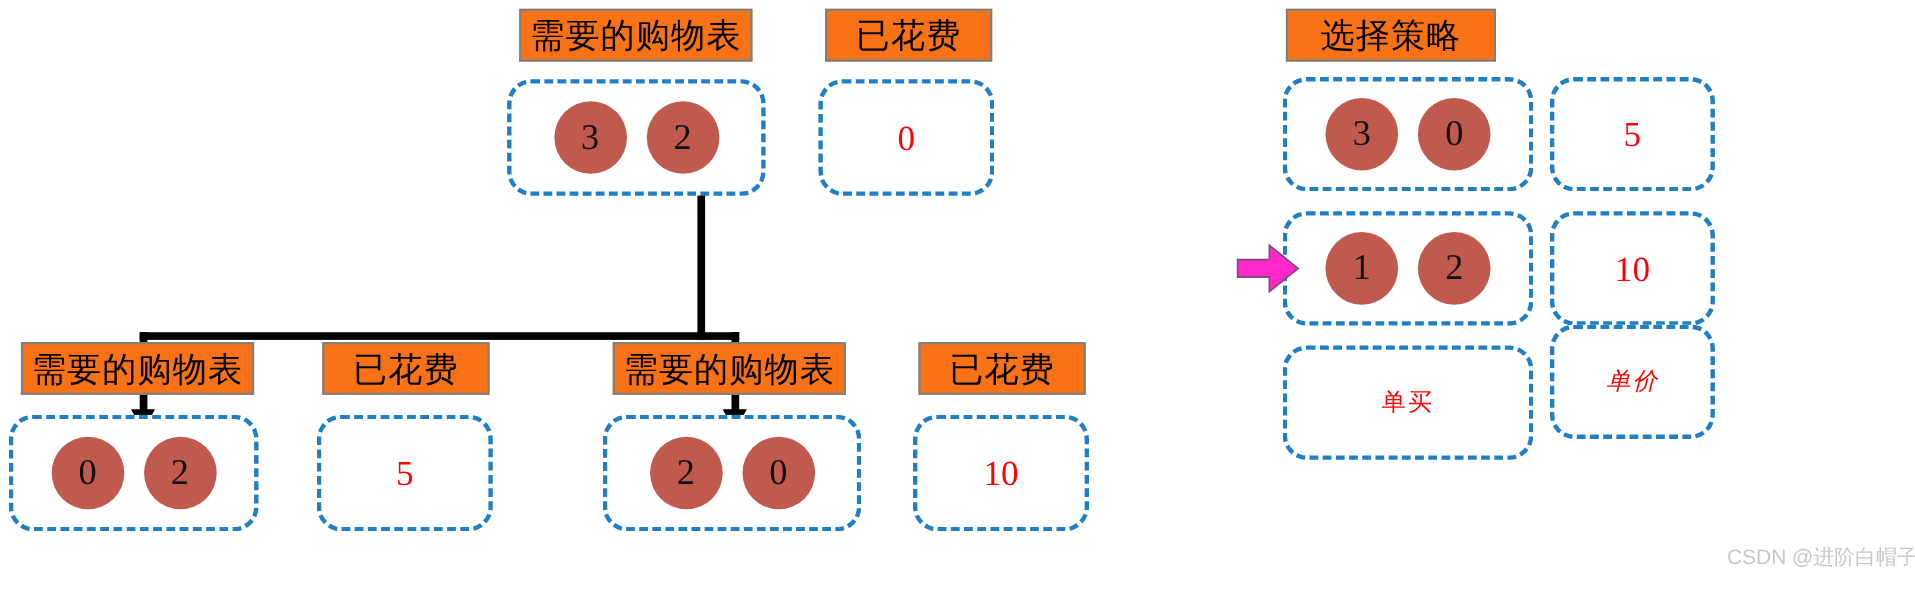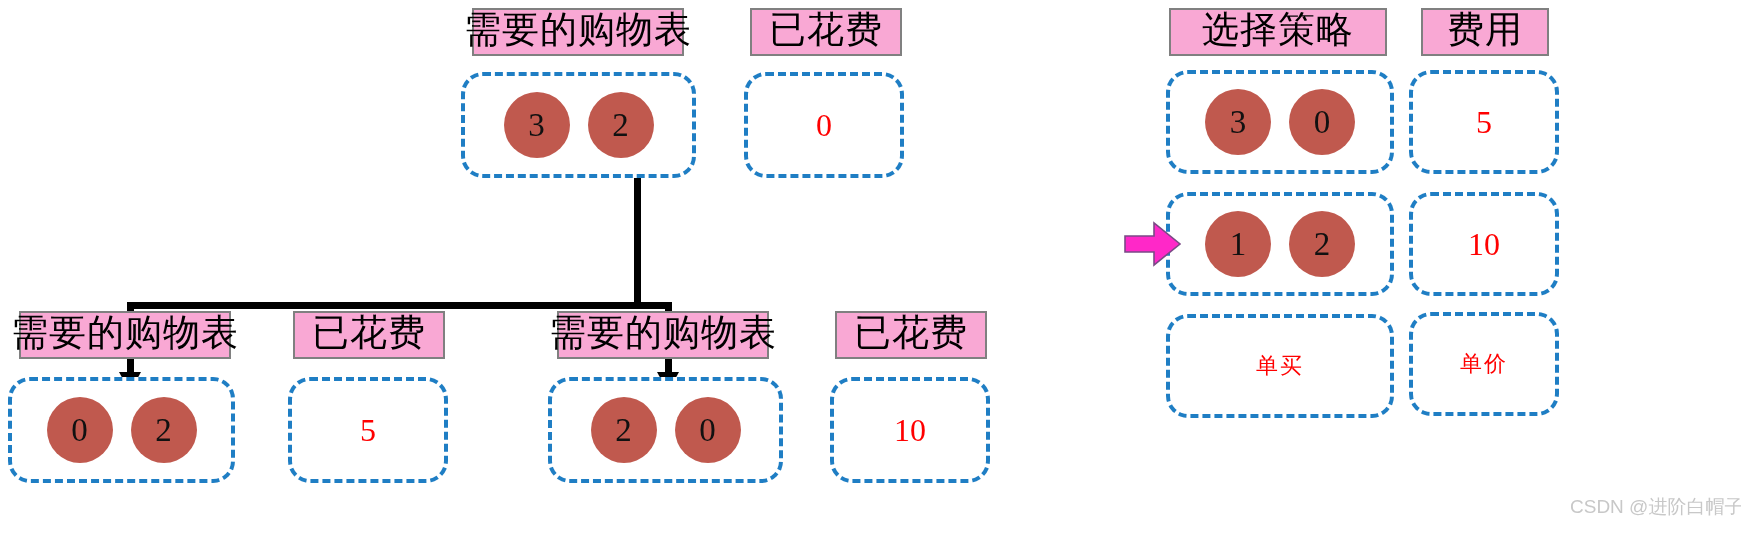"需要的购物表" .hdr { background: #f9a8d4 -> #f97316; font-family: Liberation Mono, monospace -> none; font-size: 37px -> 31px }
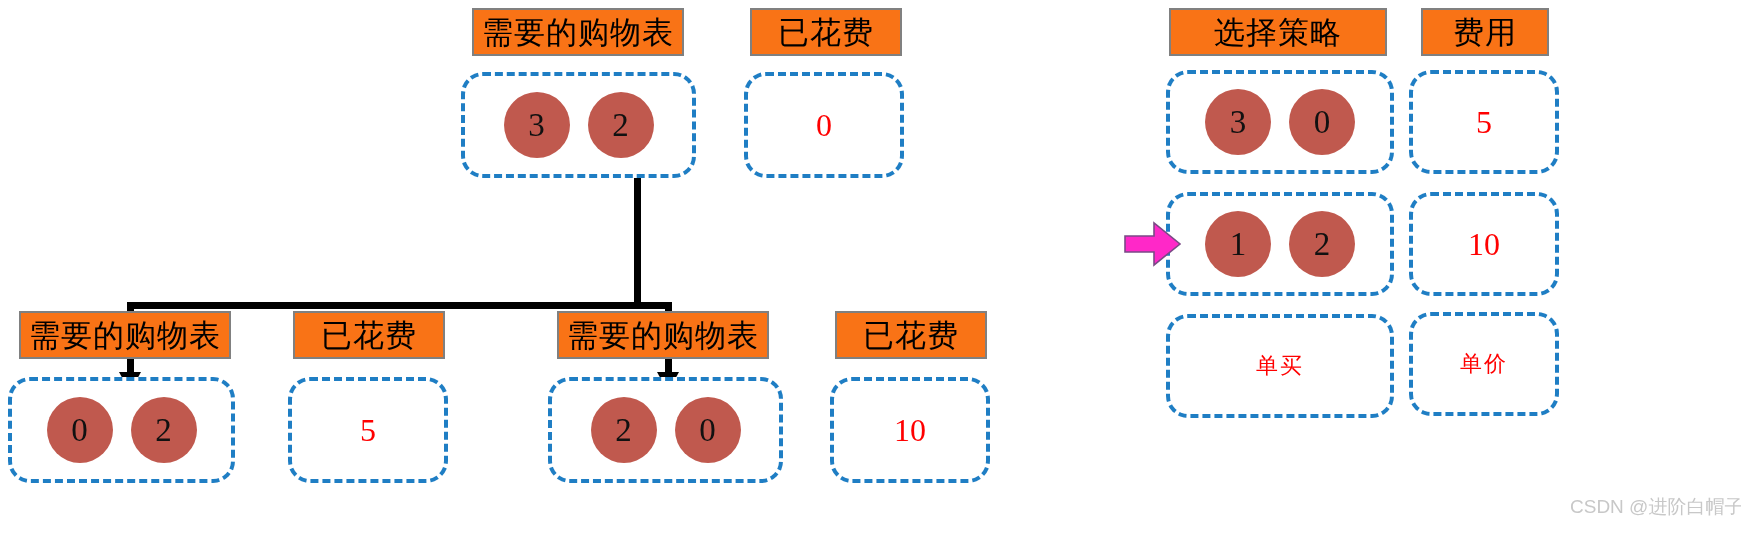"选择策略" div.hdr { width: 218px -> 191px }
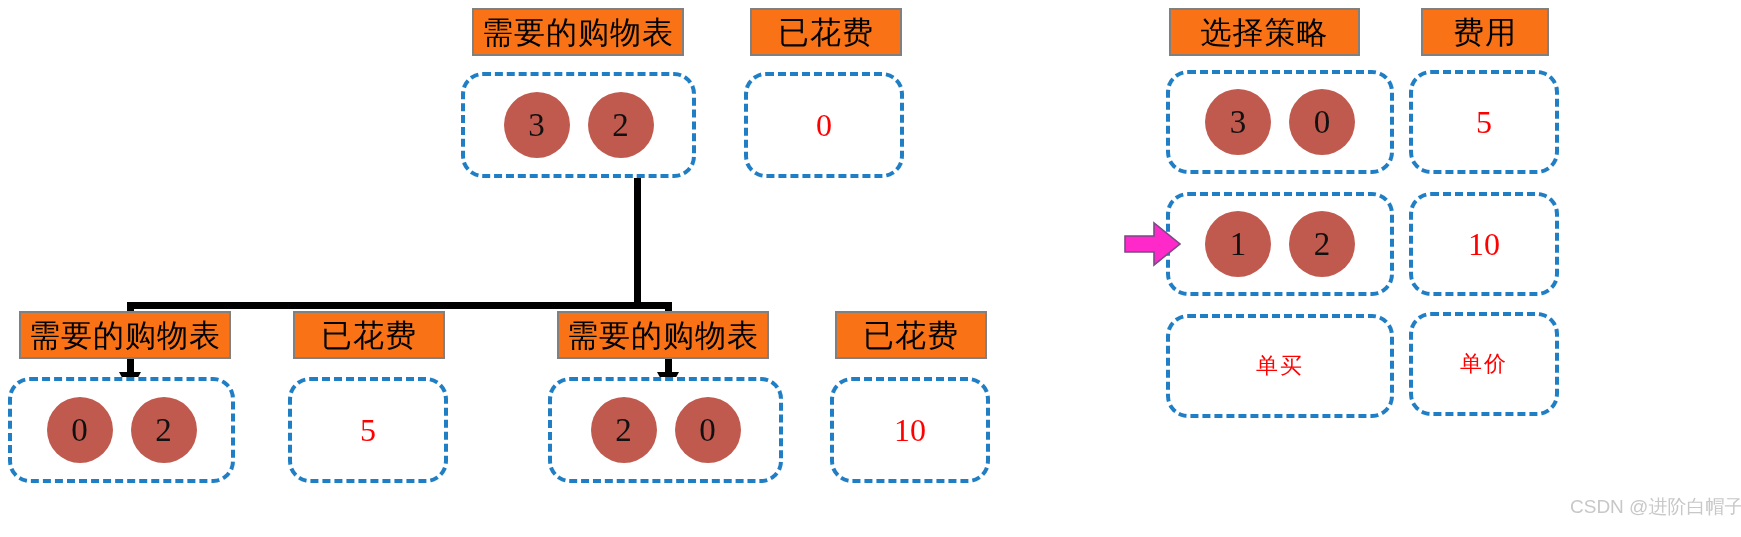"费用" div.hdr { html: <div>费用</div> -> none }
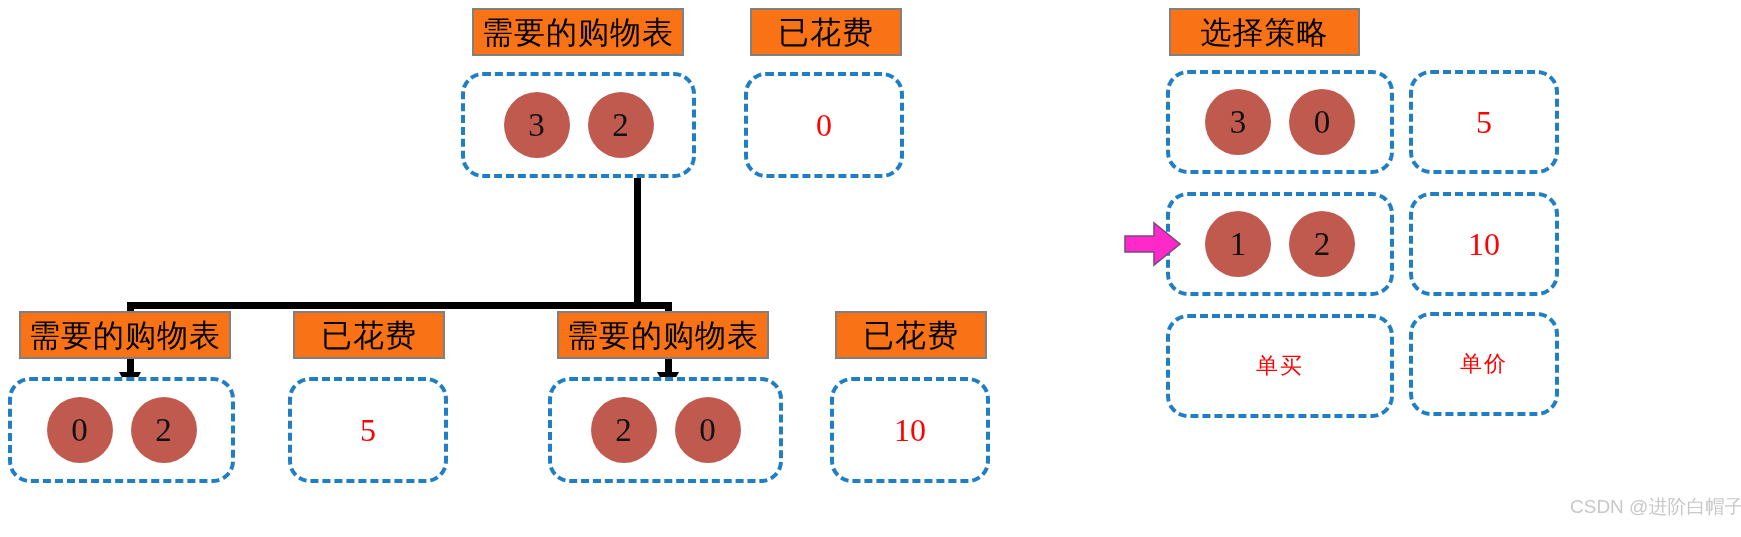"单价" div.dbox { font-style: none -> italic; top: 312px -> 295px }
